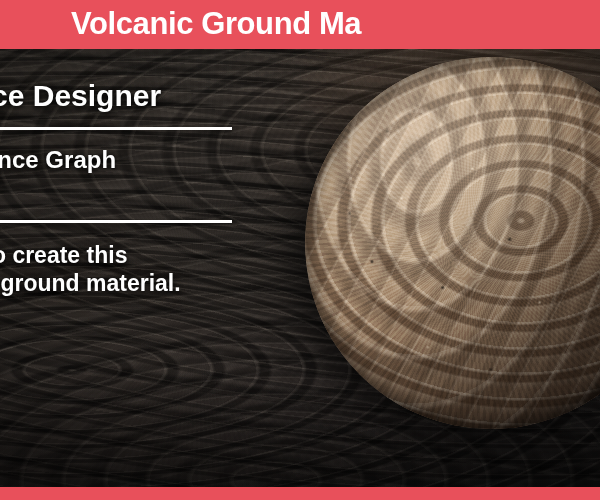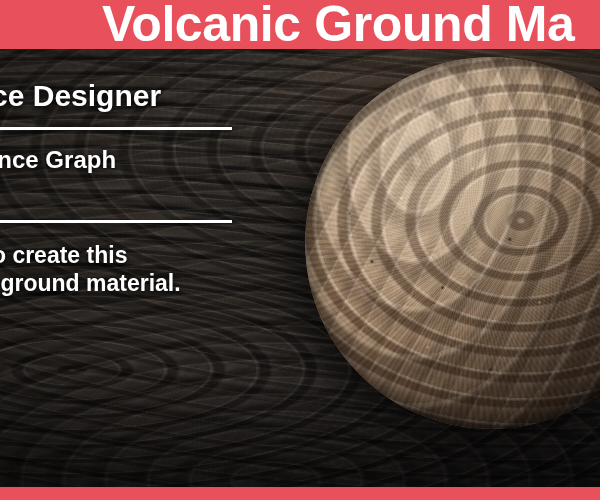"Volcanic Ground Ma" #title { font-size: 50px -> 31px; margin-left: 102px -> 71px }
